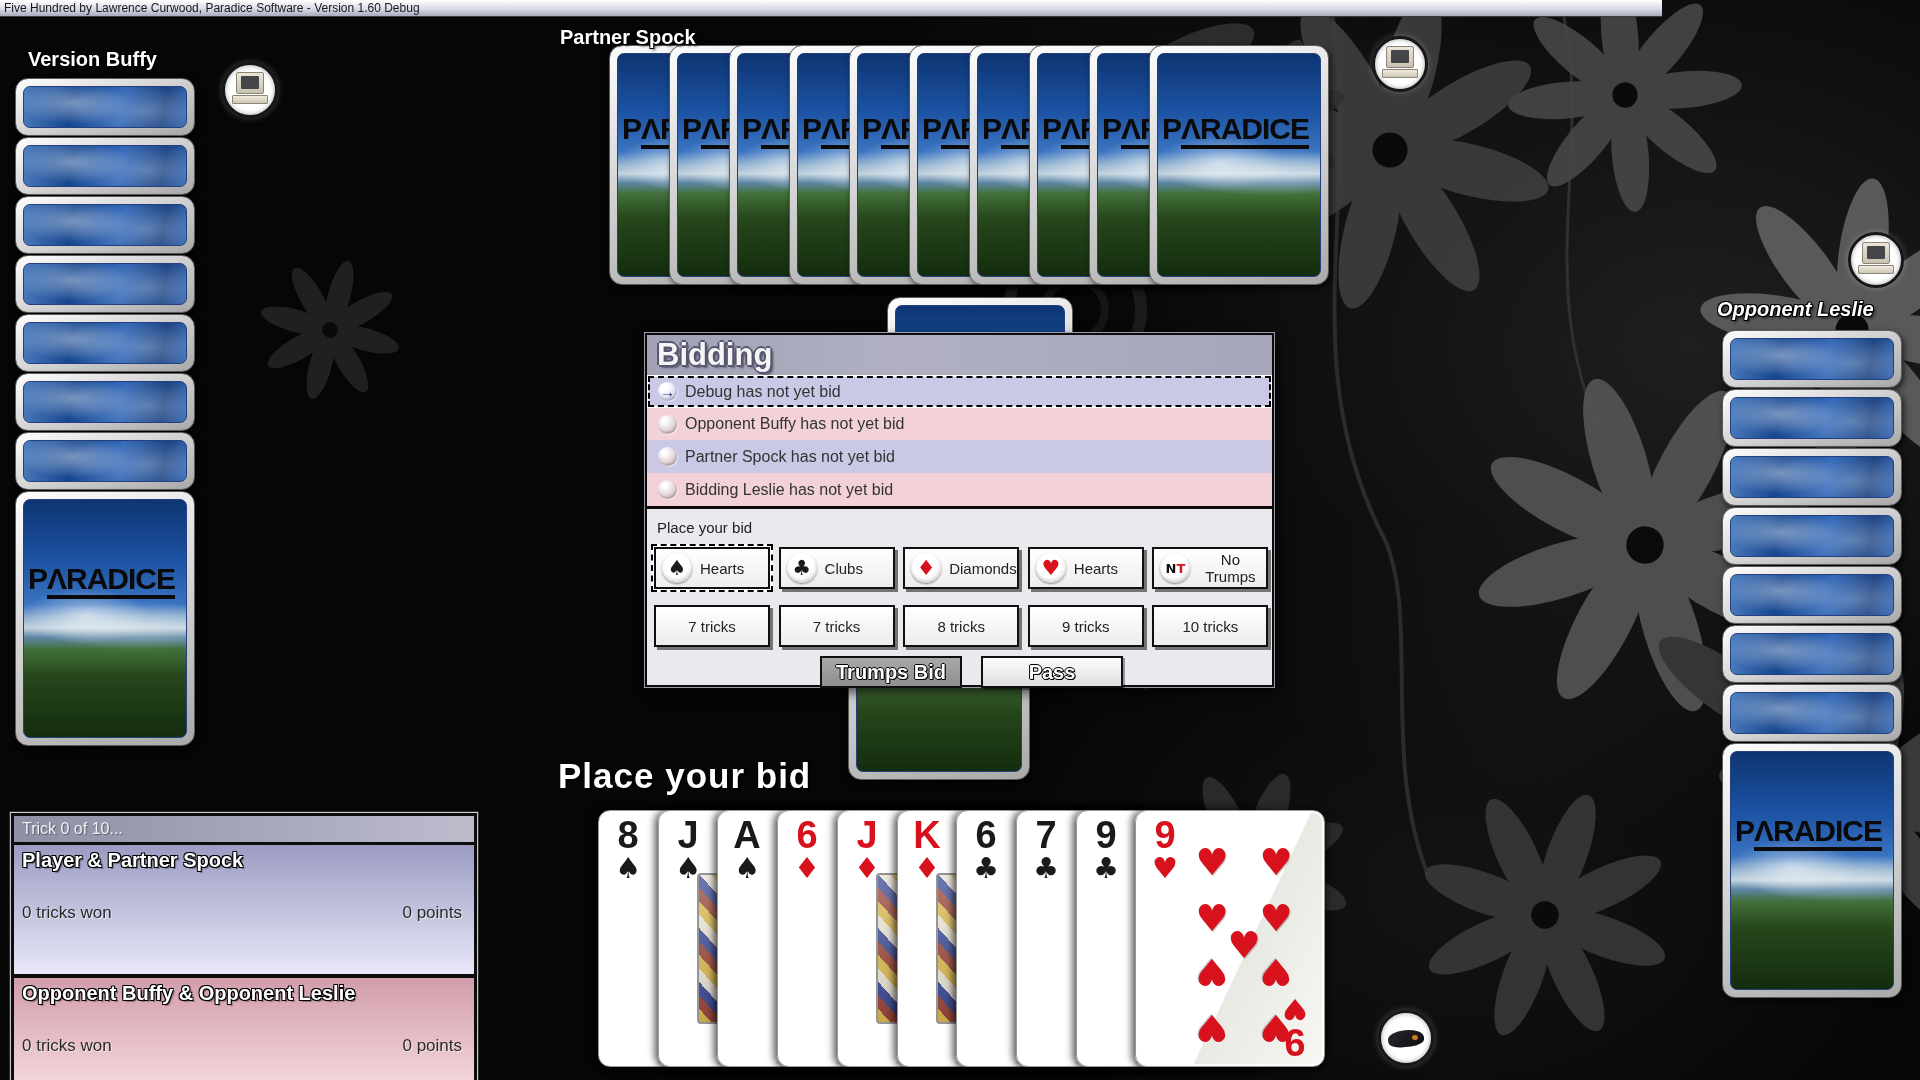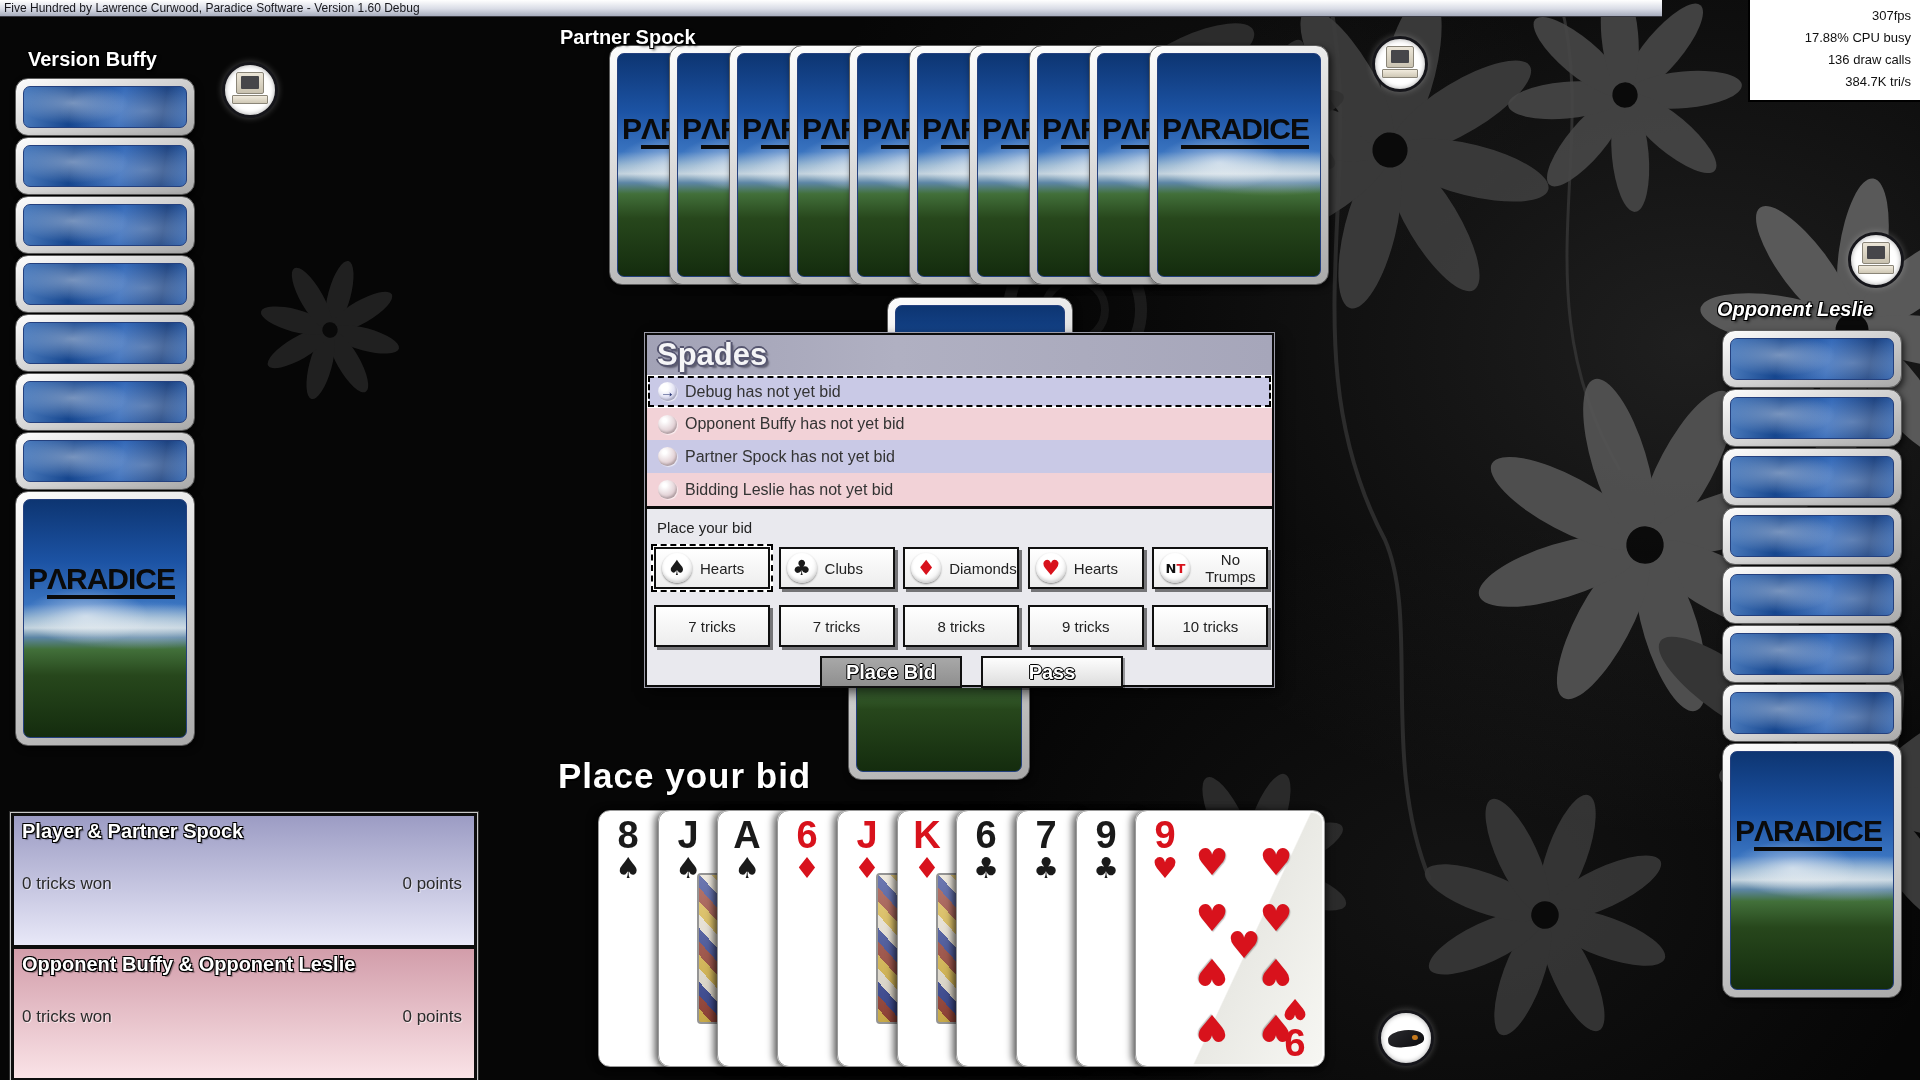"307fps" div.stats { html: <div> <div>307fps</div> <div>17.88% CPU busy</div> <div>136 draw calls</div> <div>384.7K tri/s</div> </div> -> none }
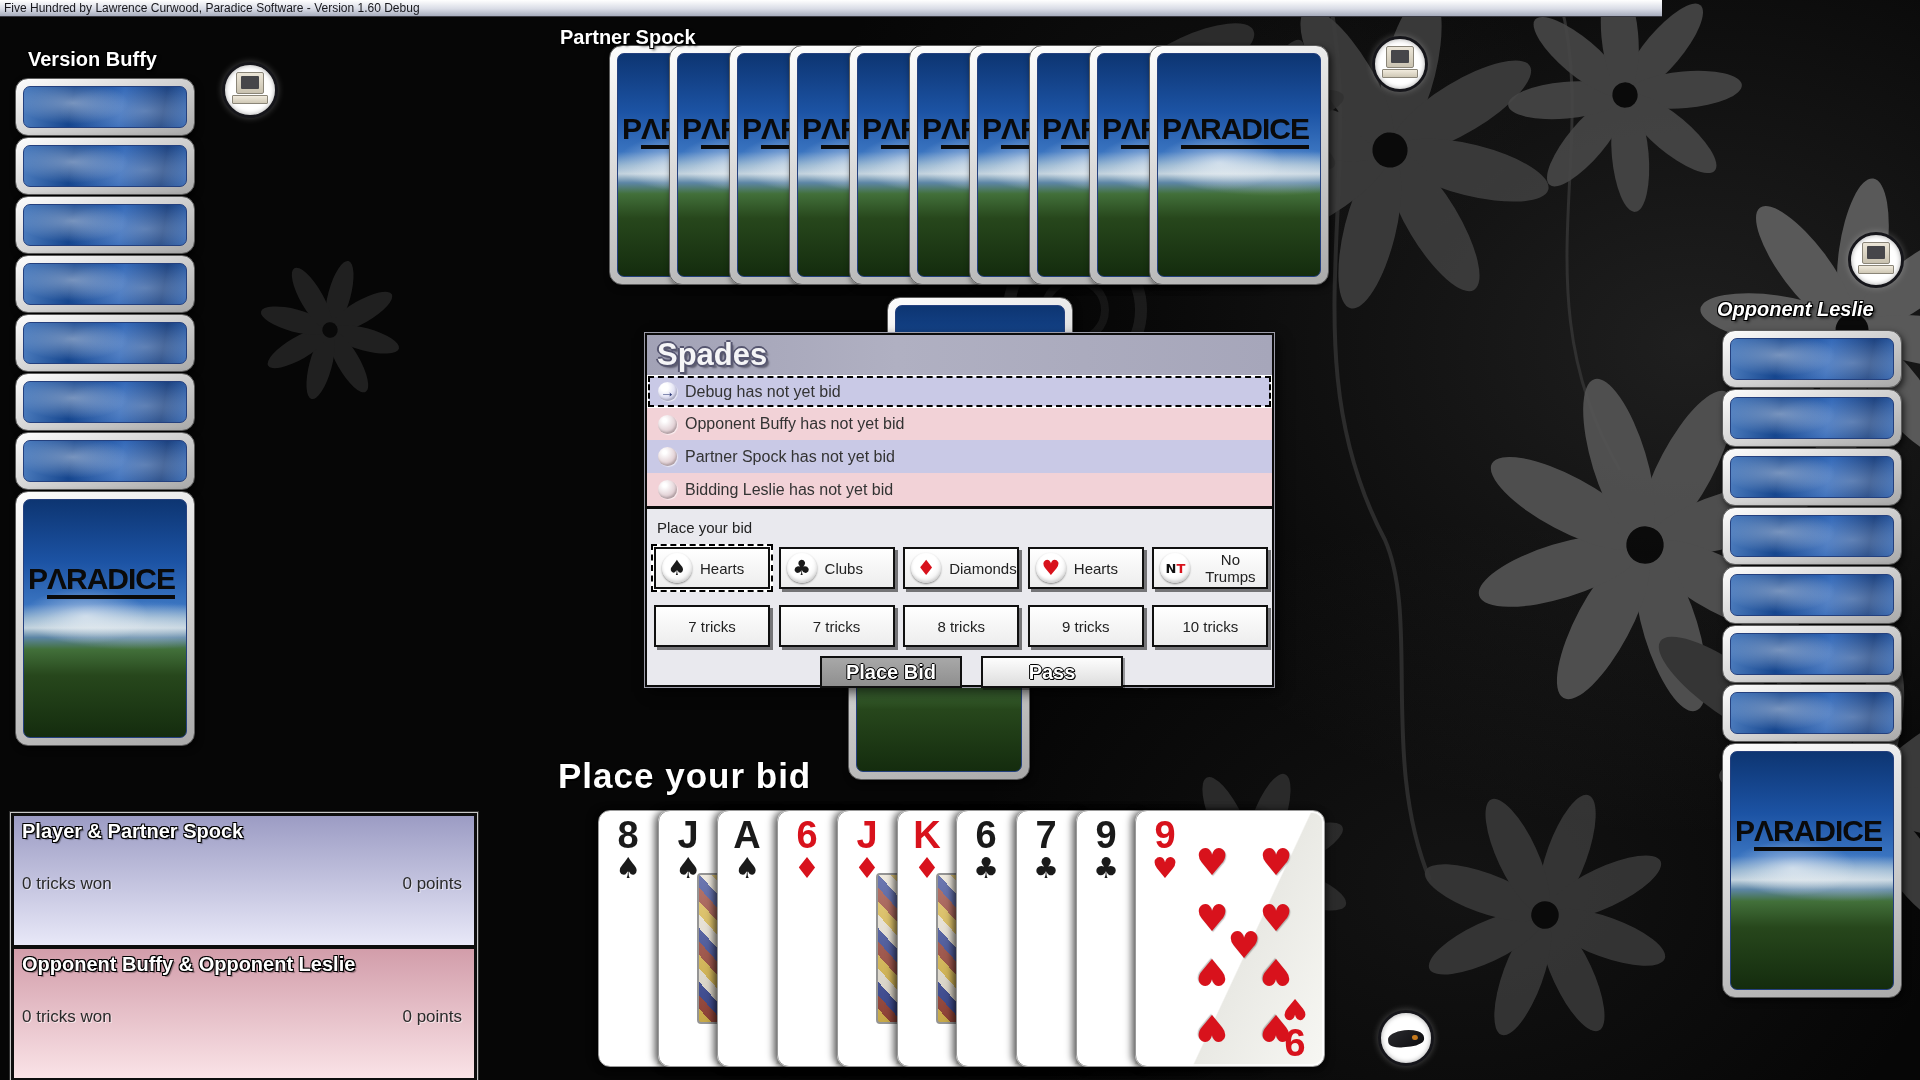"Spades" div.dlg-header { text: Spades -> Bidding }
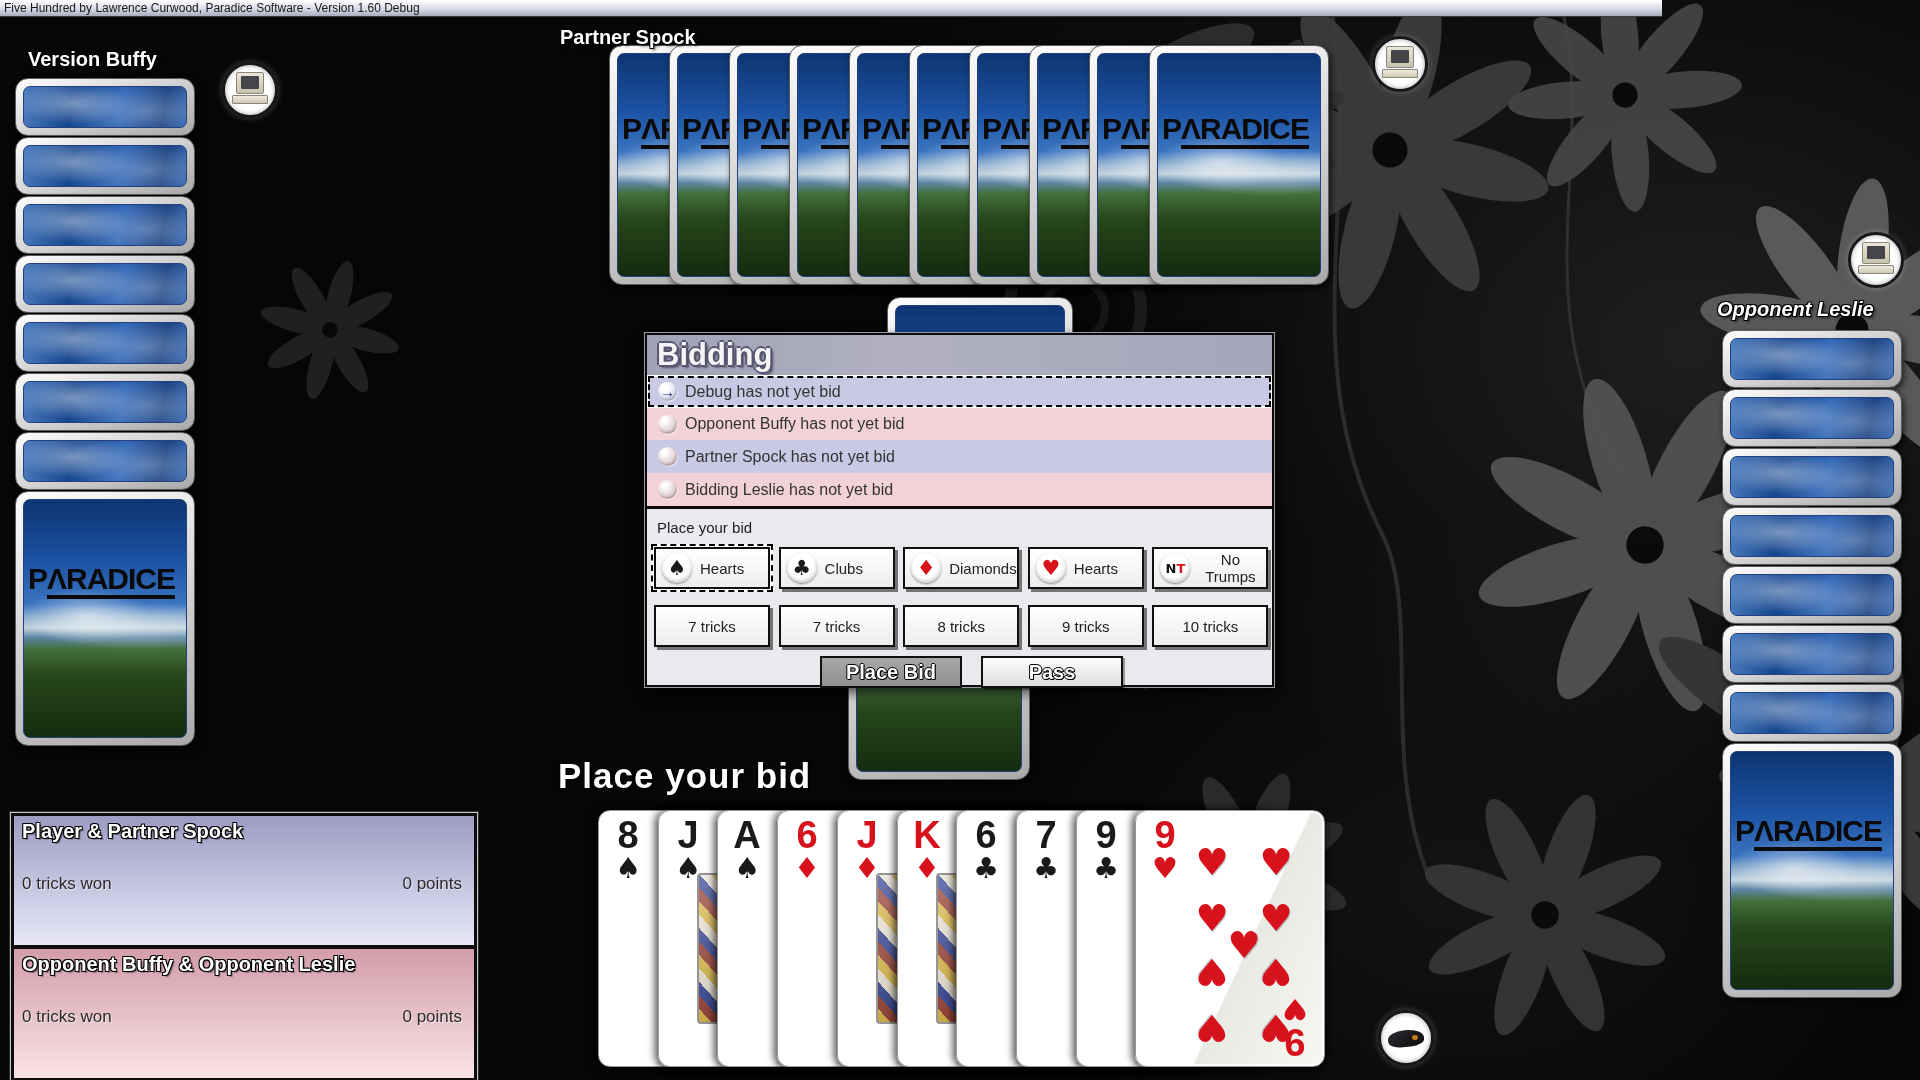"Place Bid" button.big-btn { text: Place -> Trumps }
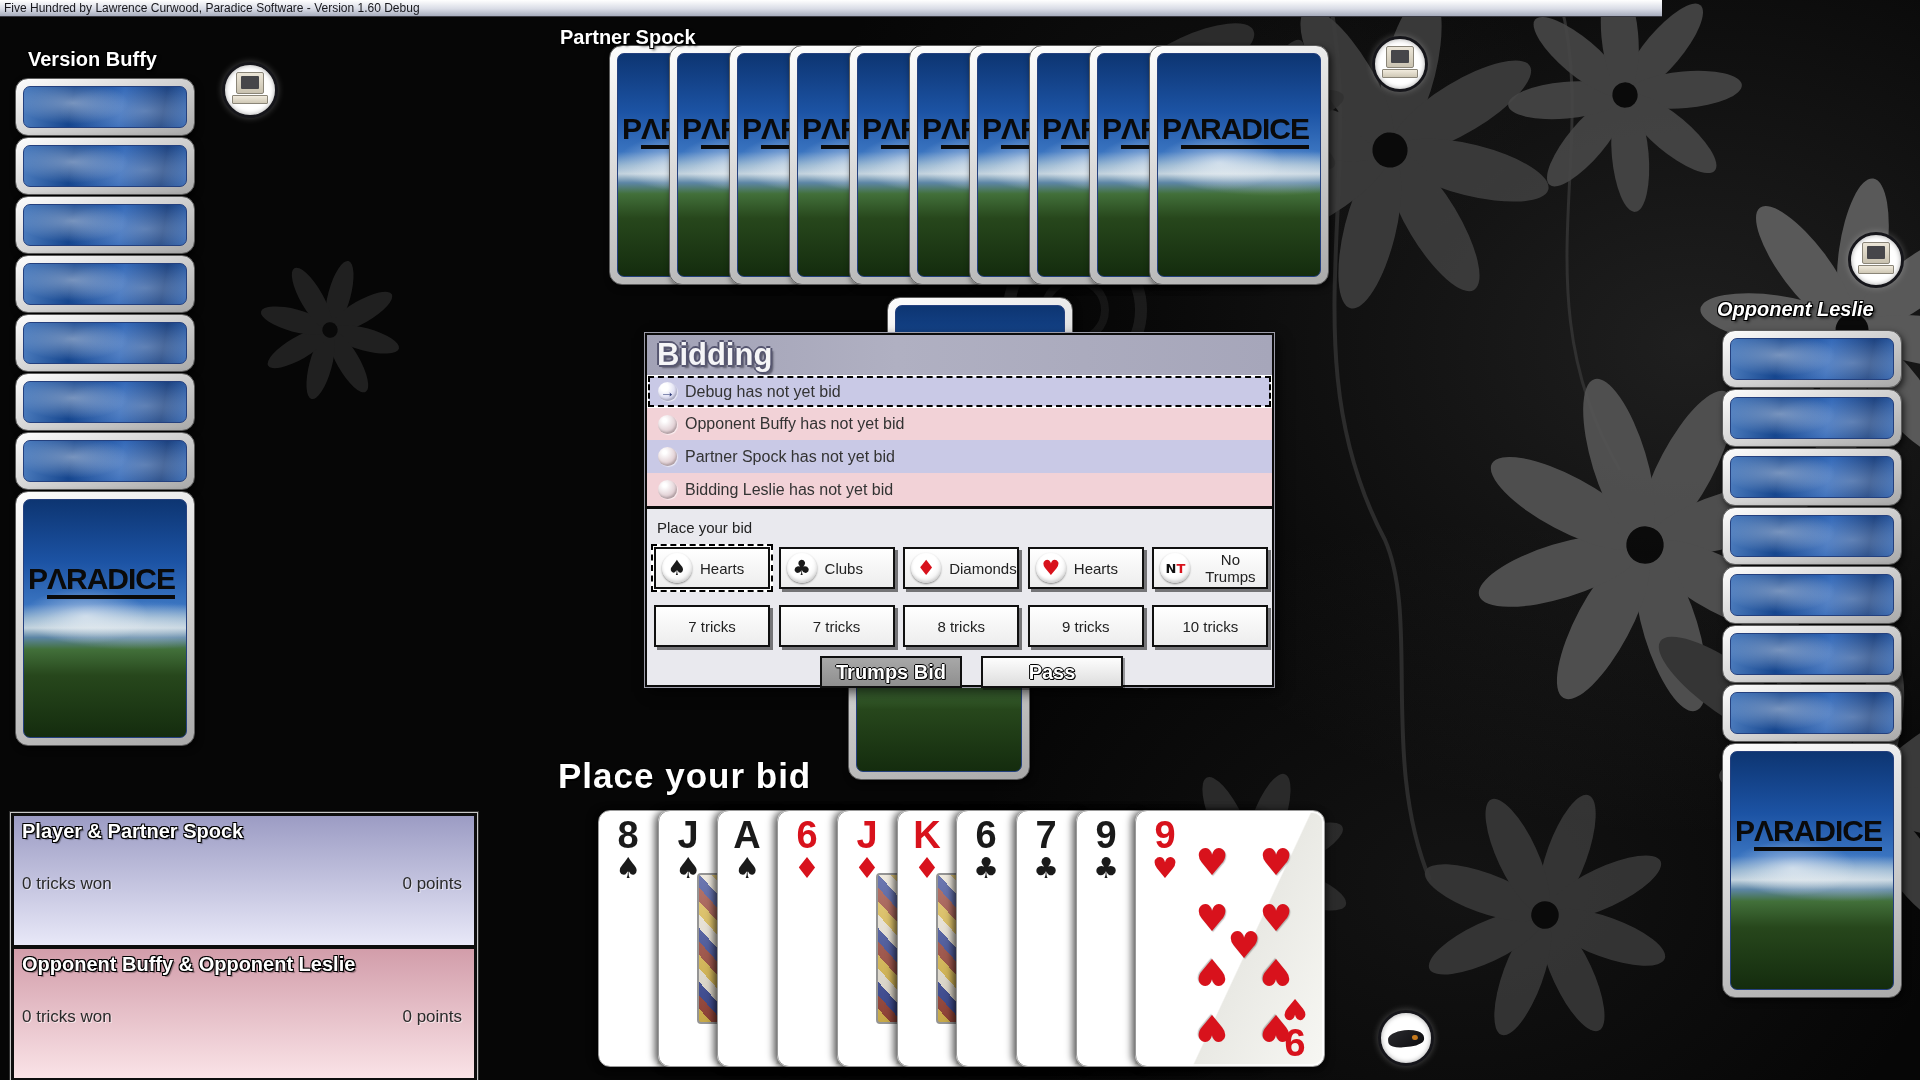"Trick 0 of 10..." div.score-header { html: none -> <div>Trick 0 of 10...</div> }
